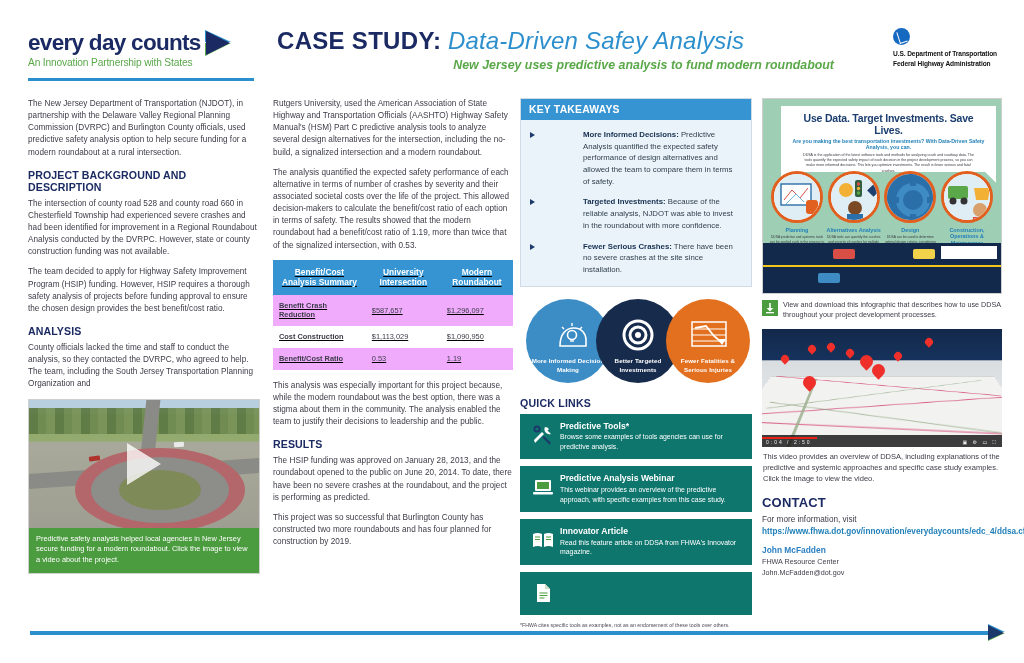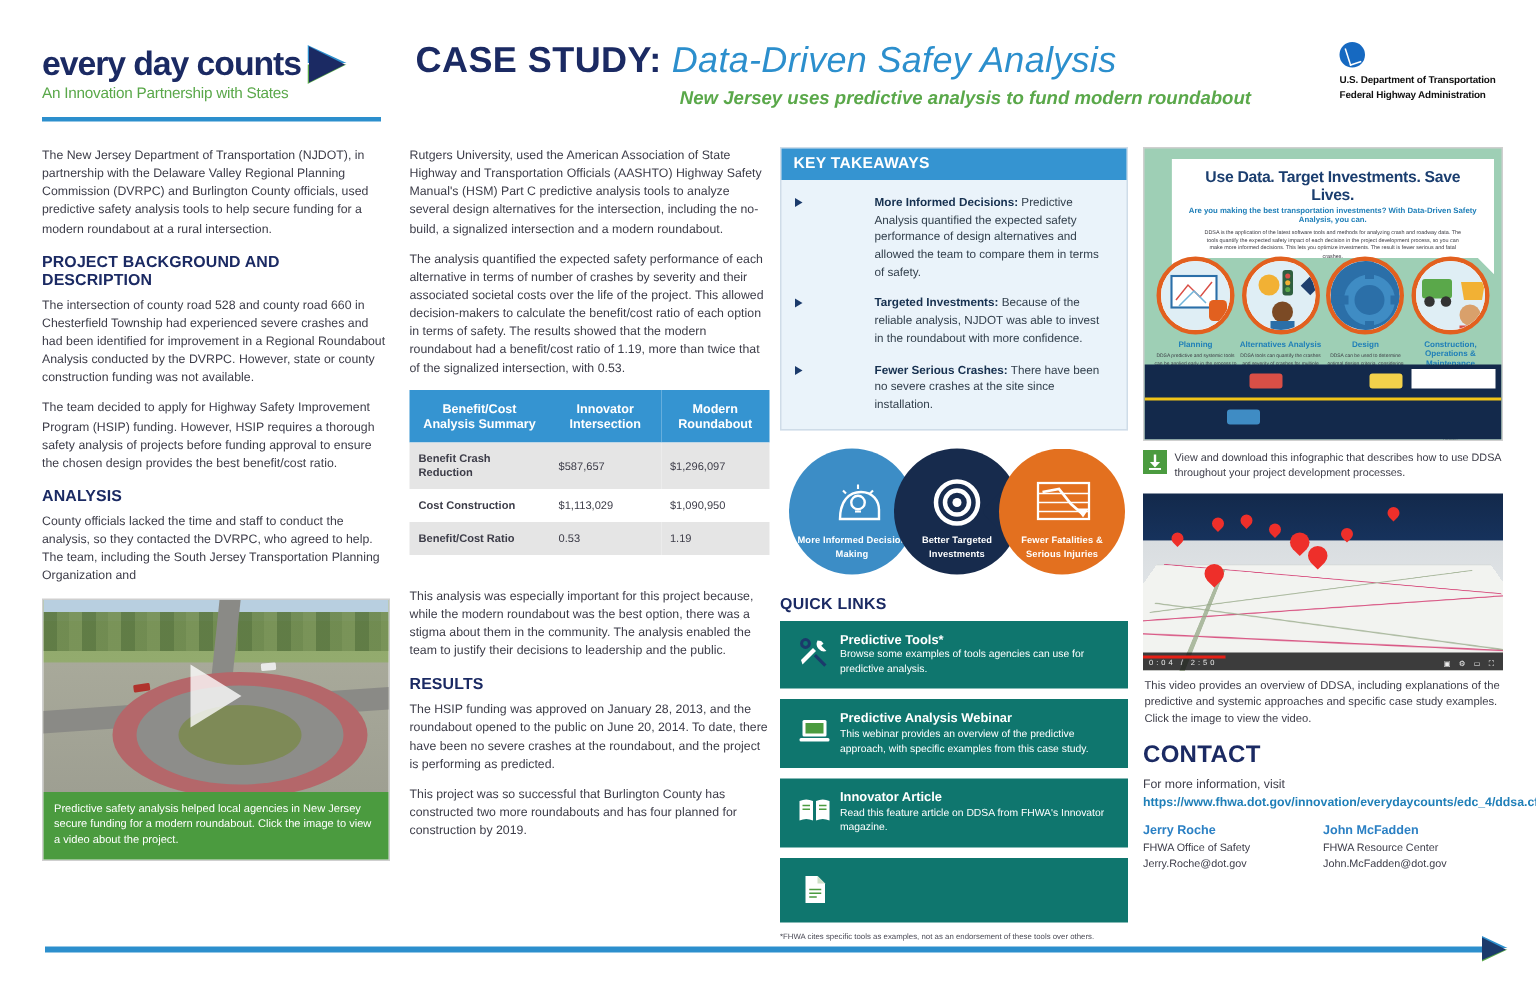"The New Jersey Department of" p.body { text: tools -> option }
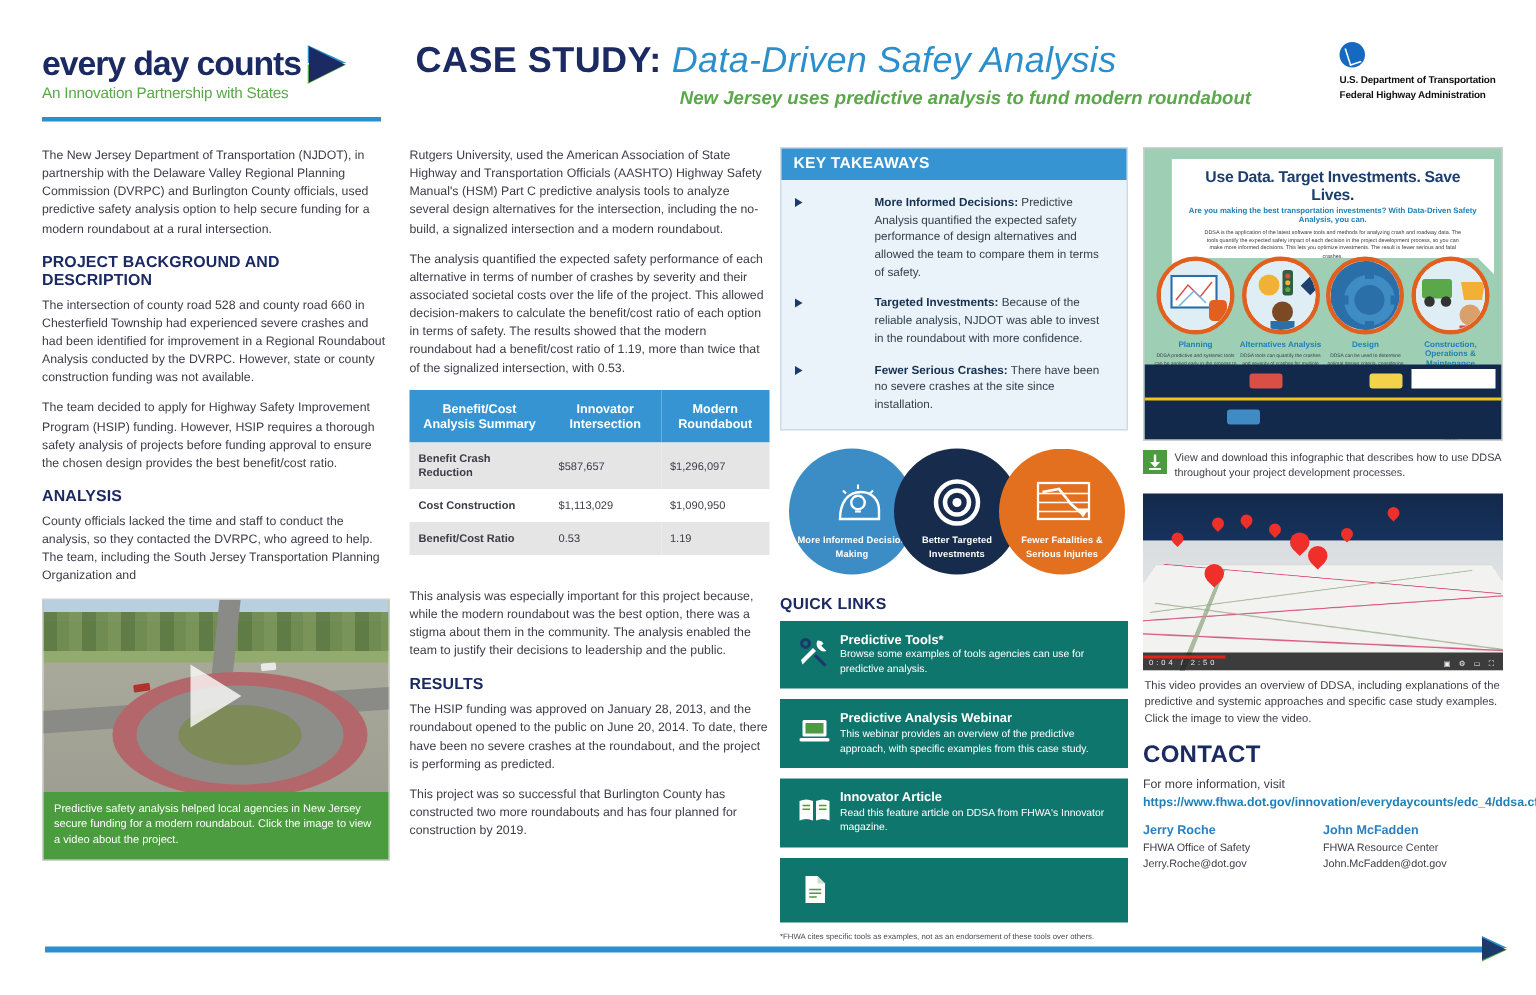"Benefit/Cost Analysis Summary" table.bc { margin: 4px 0 22px 0 -> 4px 0 10px 0; text-decoration: none -> underline }
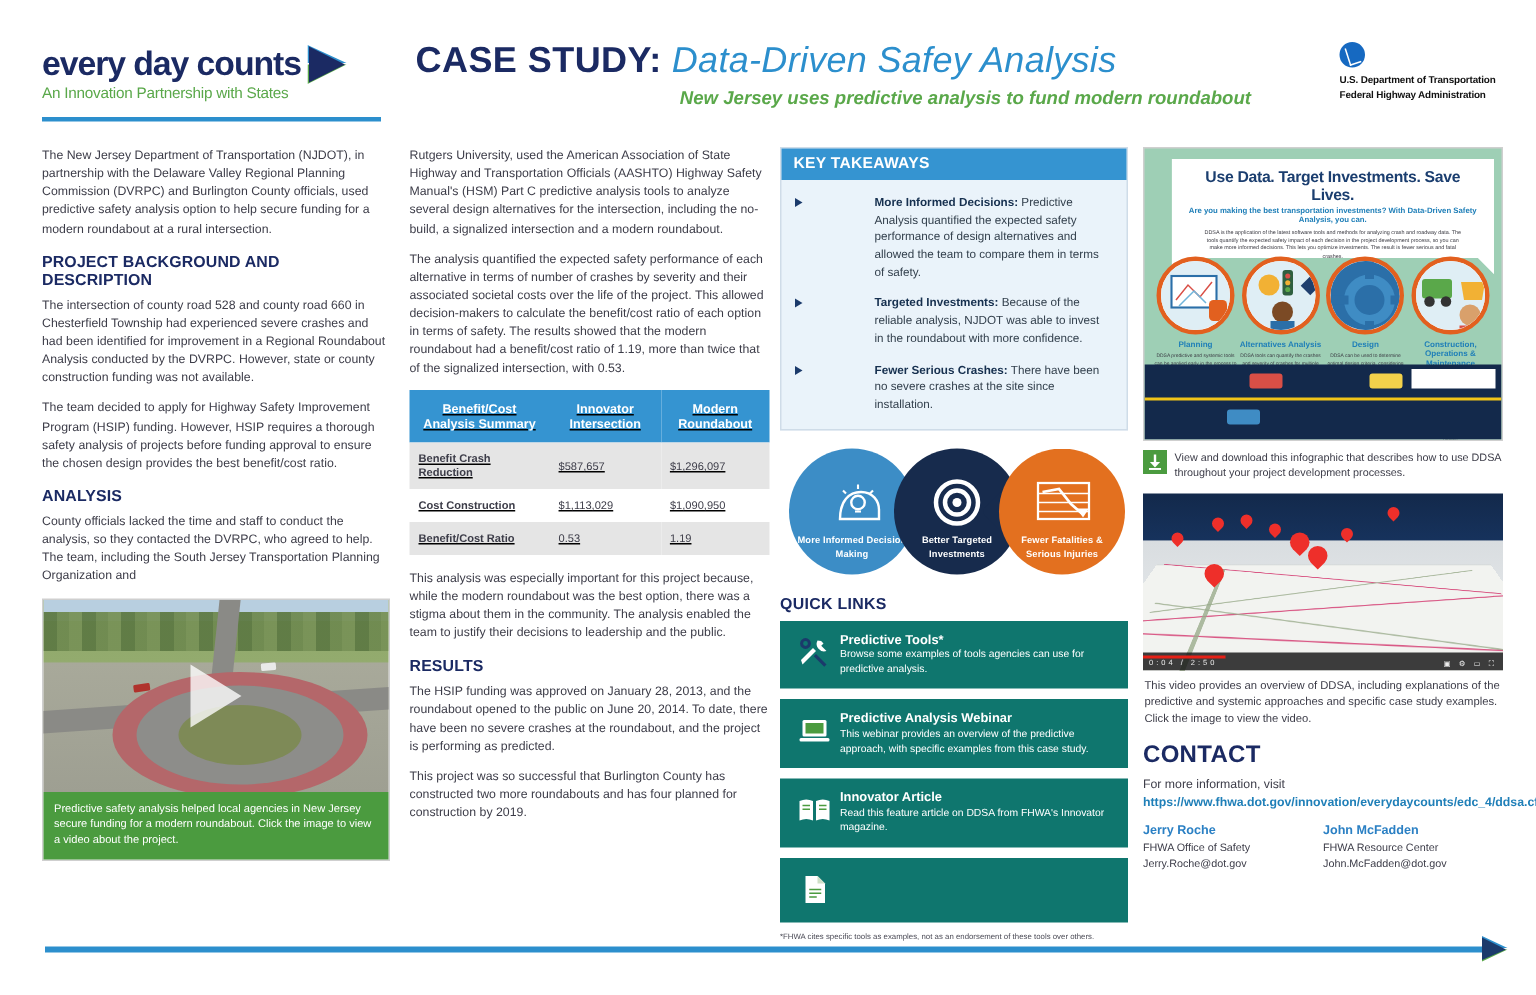"Innovator Intersection" th { text: Innovator -> University }
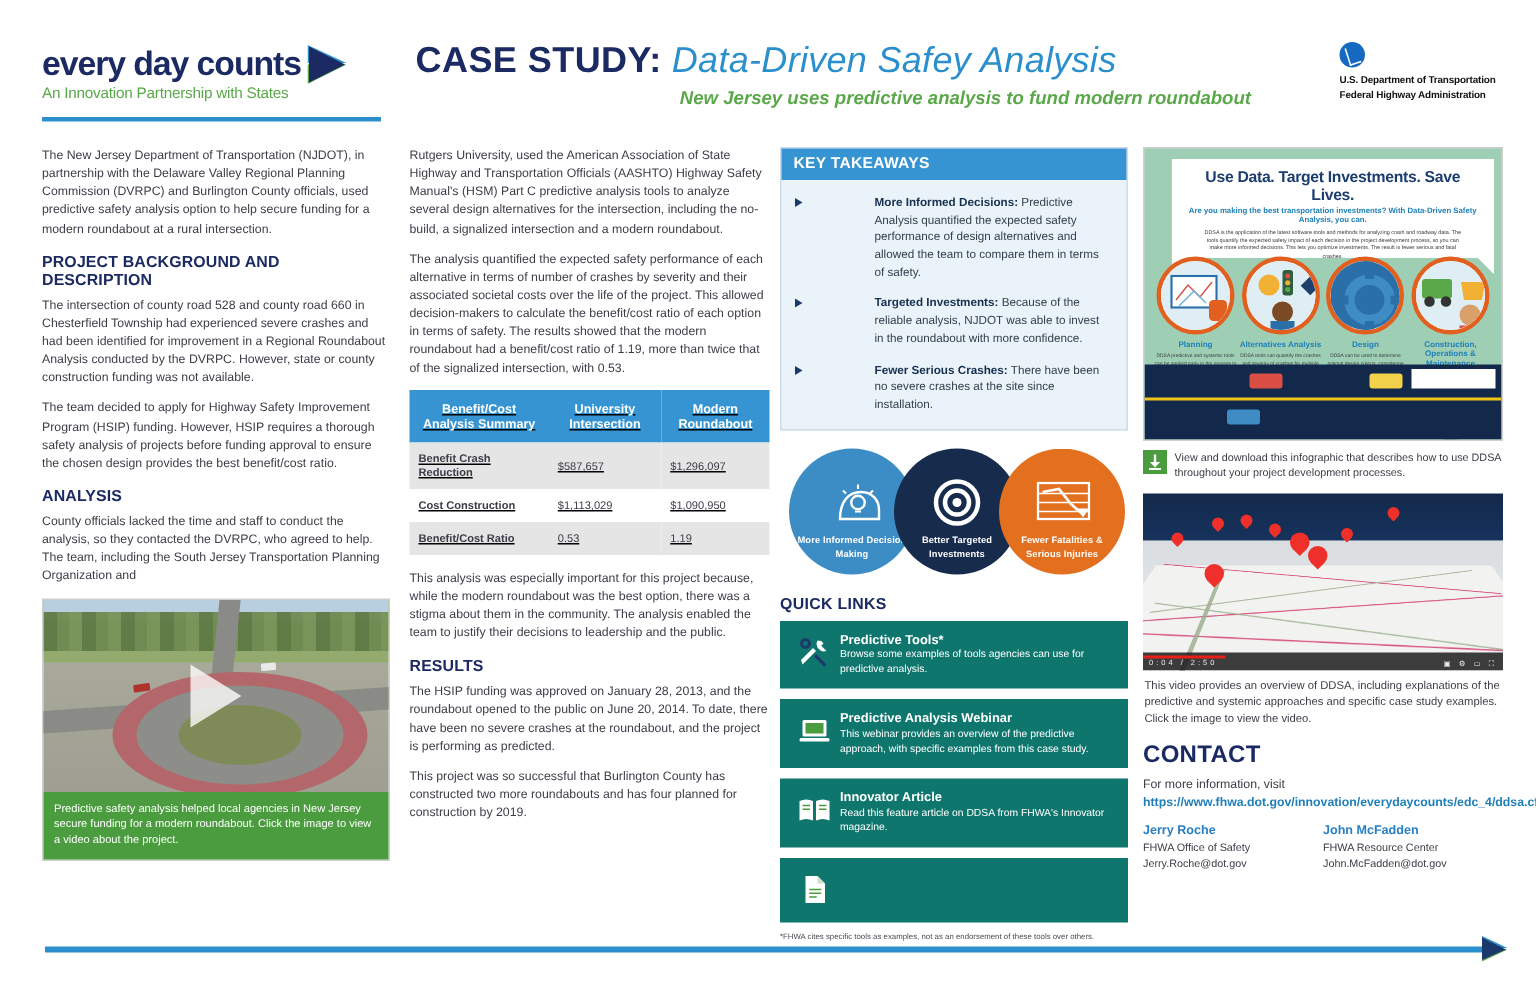"Benefit Crash Reduction" table.bc tr.alt td { background: #e5e5e5 -> #f0abfc }
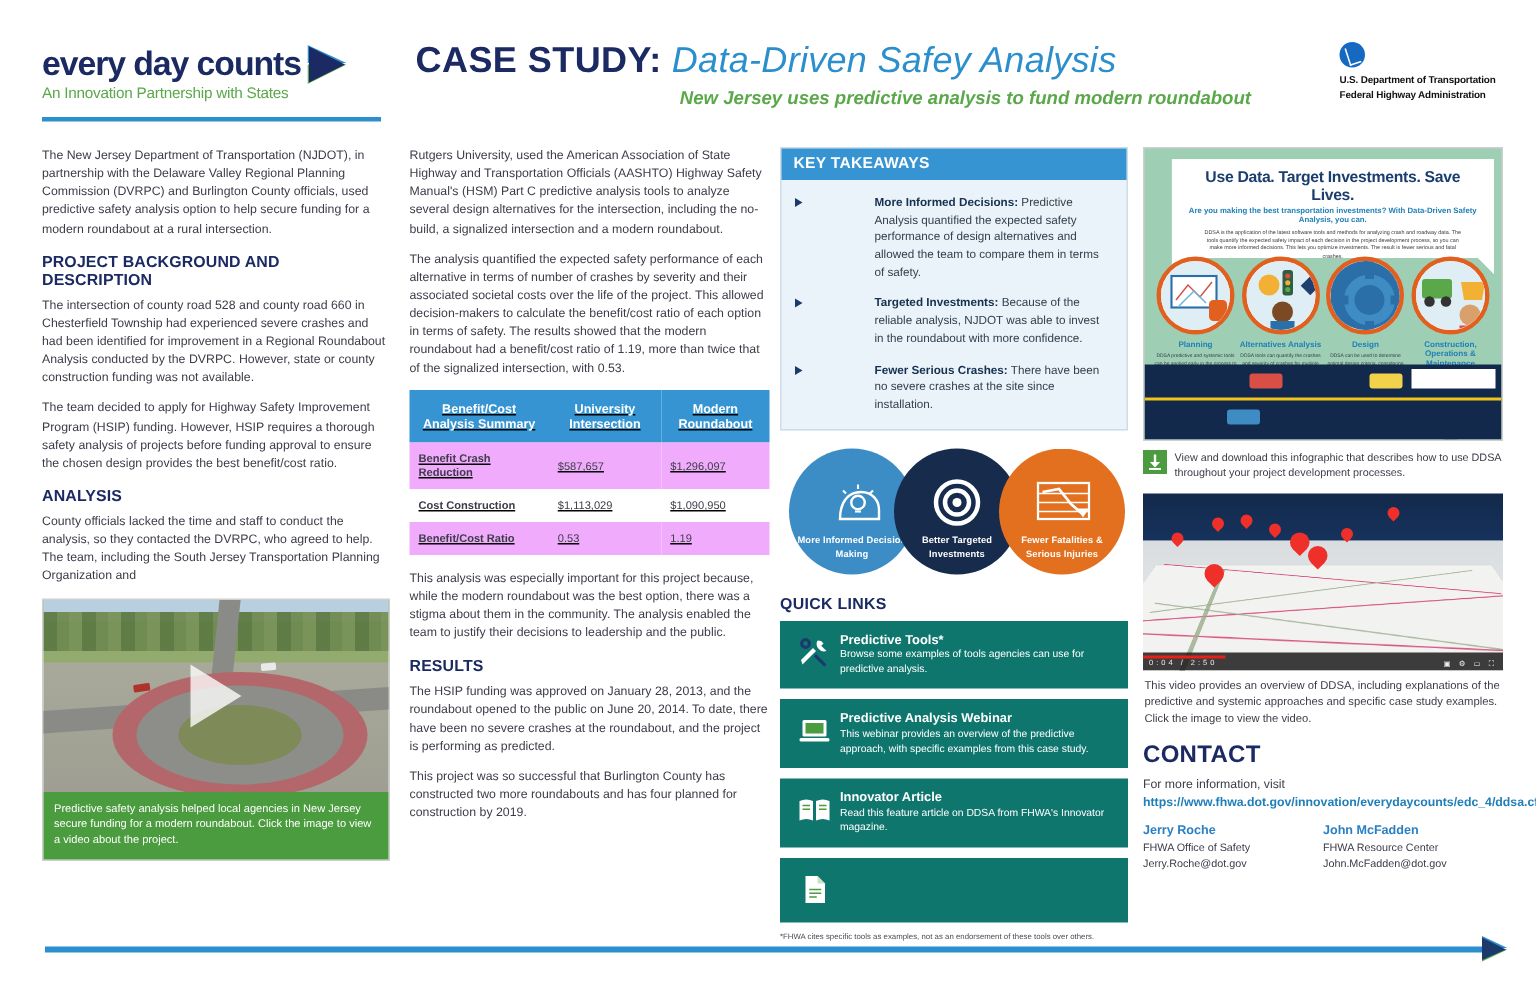"CONTACT" h2.ct-head { font-size: 16px -> 13px }
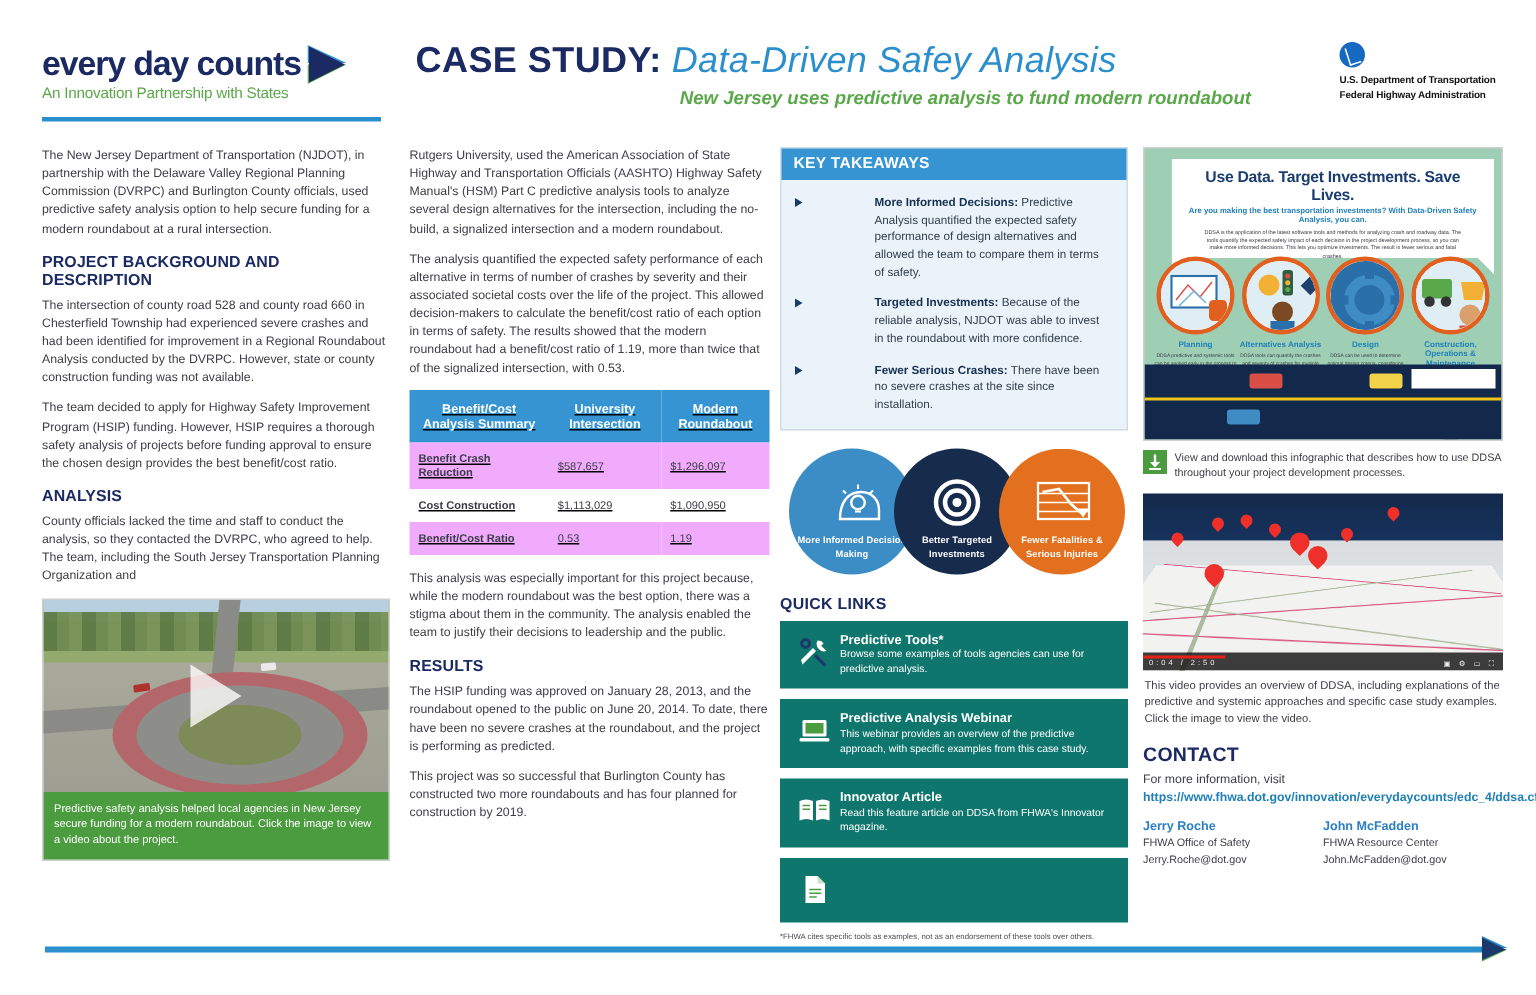"Jerry Roche" div.ct-p { html: <div> <div>Jerry Roche</div> <div>FHWA Office of Safety</div> <div>Jerry.Roche@dot.gov</div> </div> -> none }
